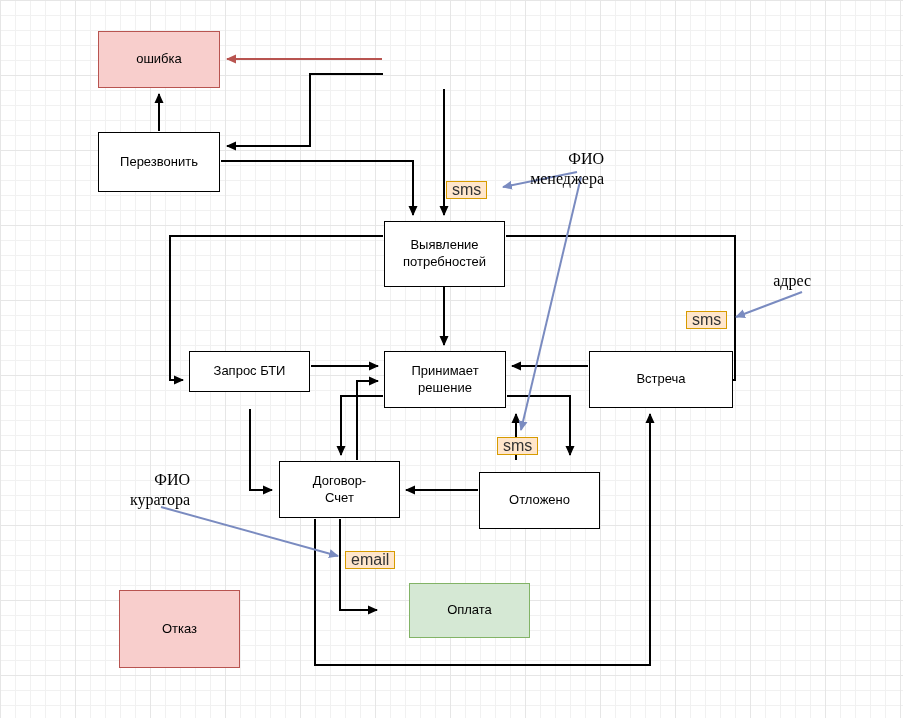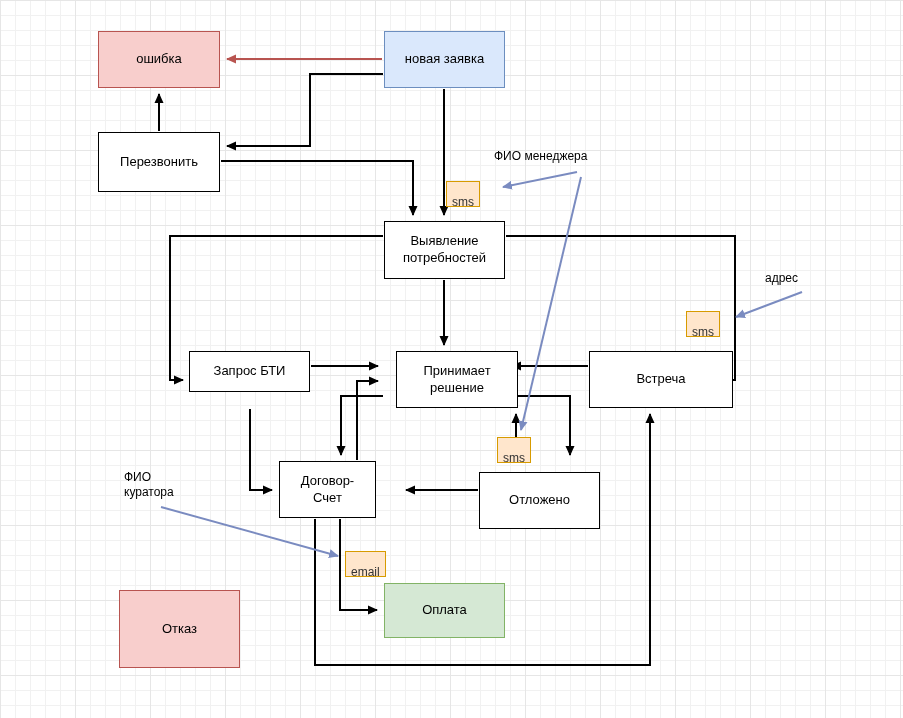"новая заявка" div.node { html: <div>новая заявка</div> -> none }
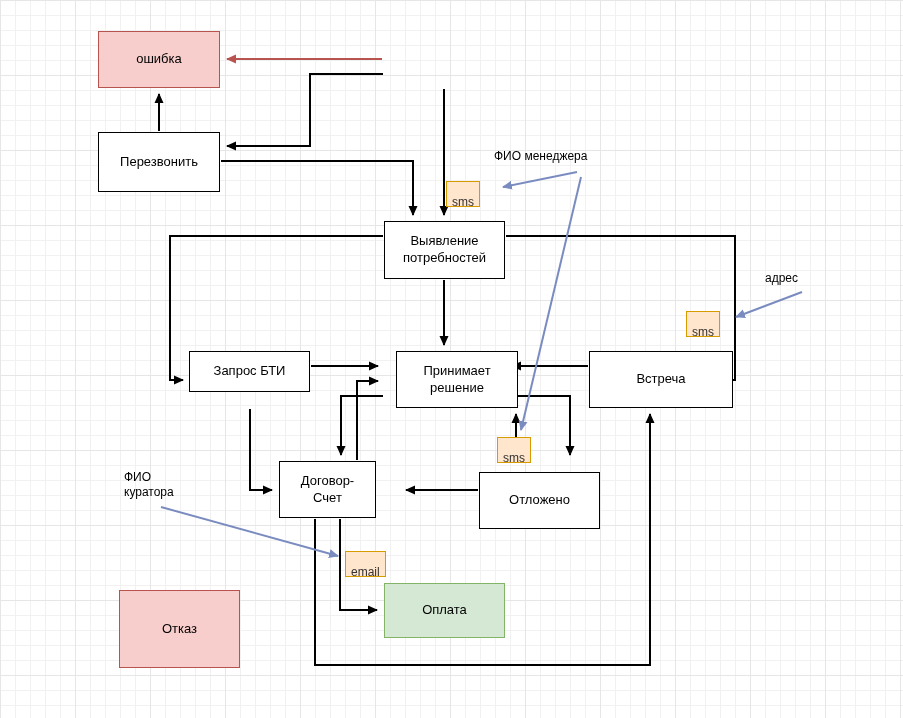"ФИО менеджера" .annotation { font-family: none -> Liberation Serif, serif; font-size: 12px -> 16px; text-align: left -> right }
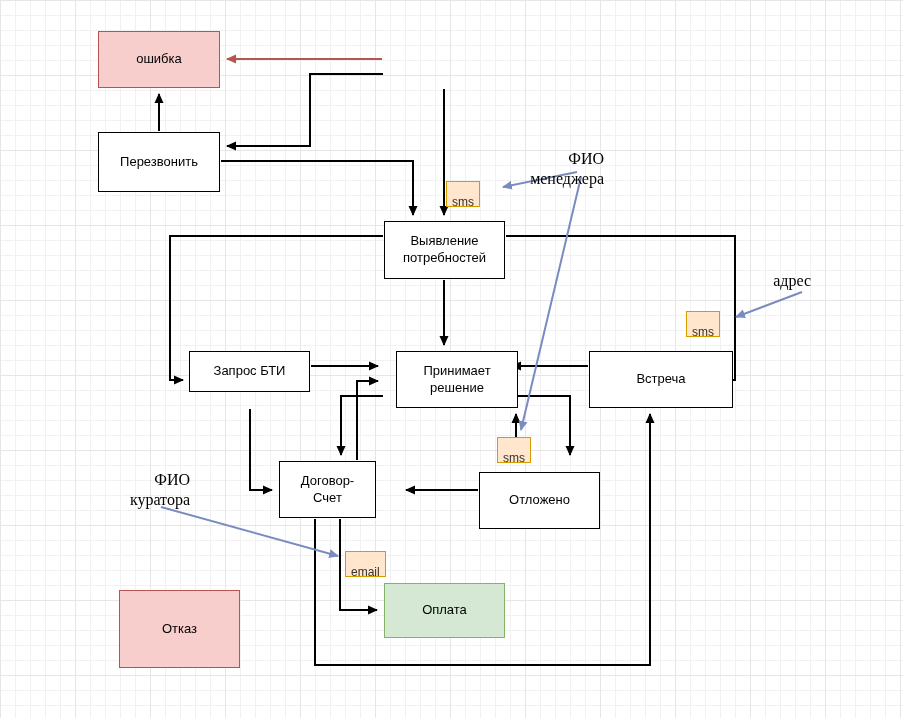"sms" .badge { font-size: 12px -> 16px; padding: 12px 5px -> 0 5px }
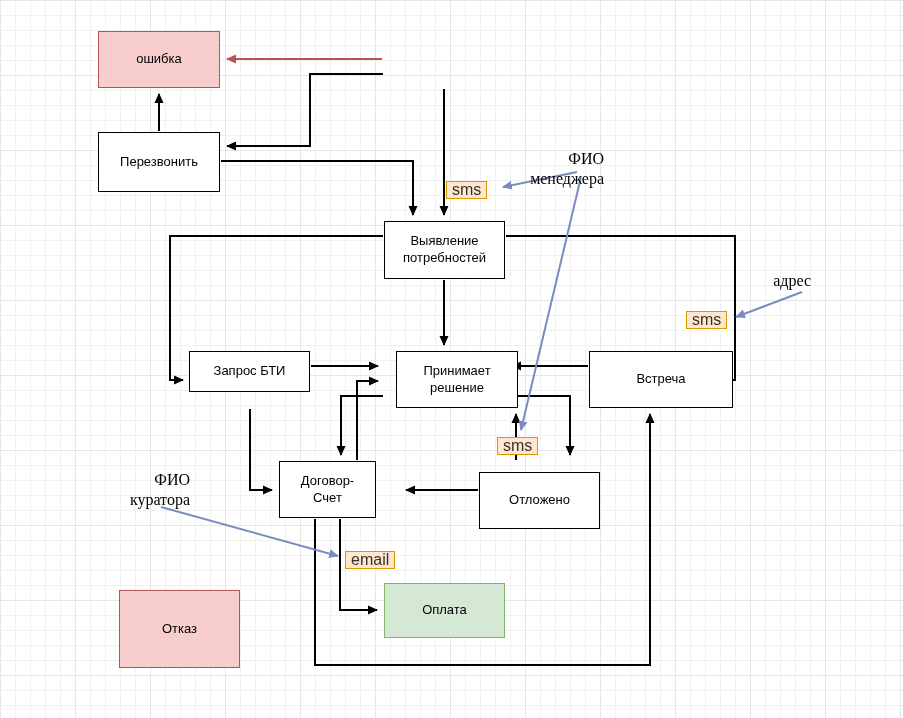"Выявление потребностей" #n-needs { height: 58px -> 66px }
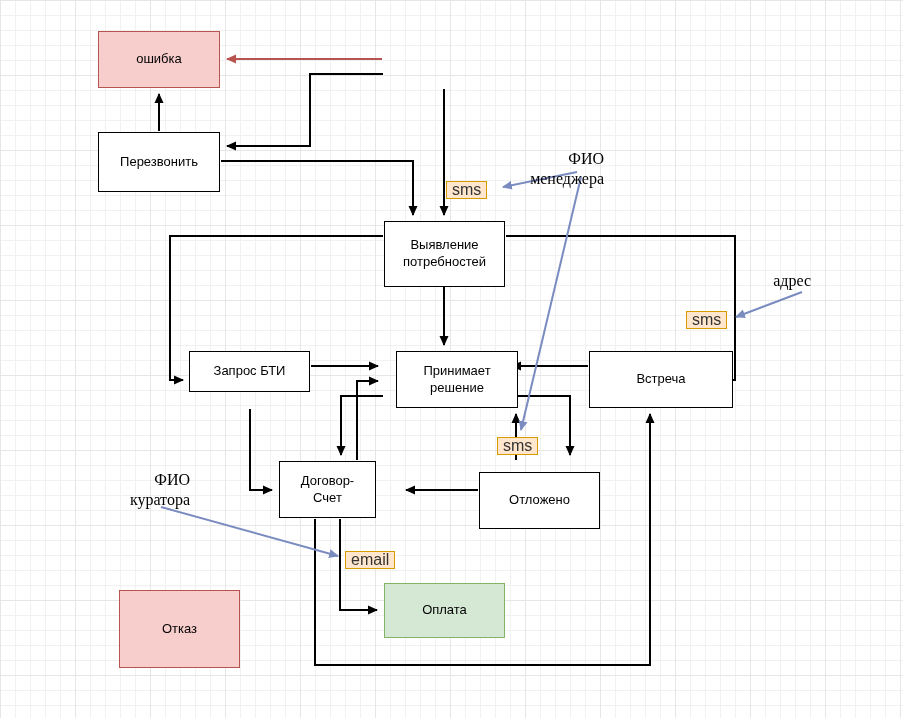"Принимает решение" #n-decision { margin-left: 12px -> none }
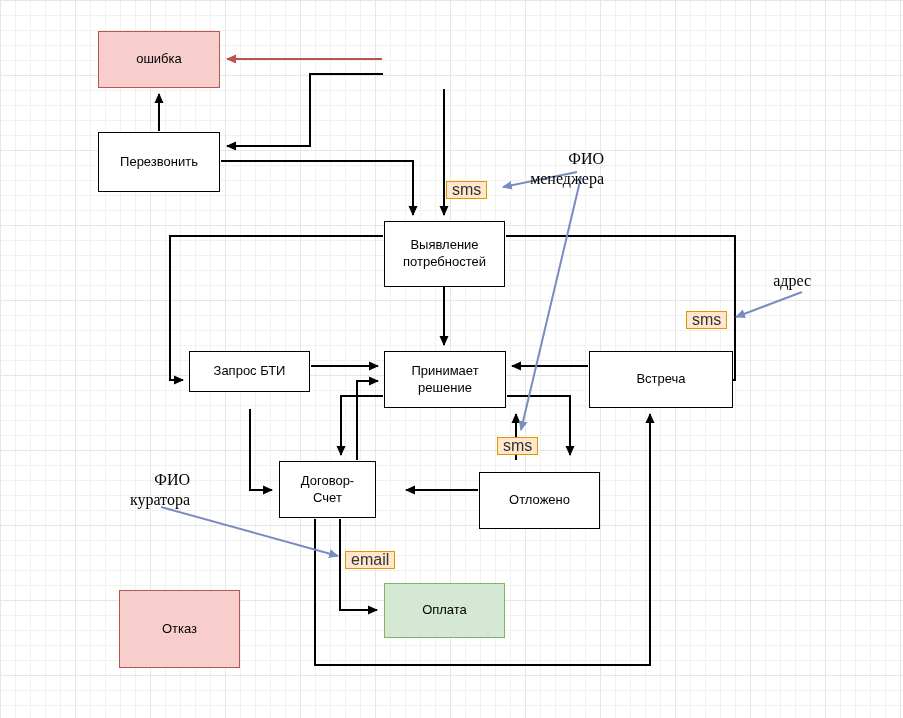"Договор- Счет" #n-contract { width: 97px -> 121px }
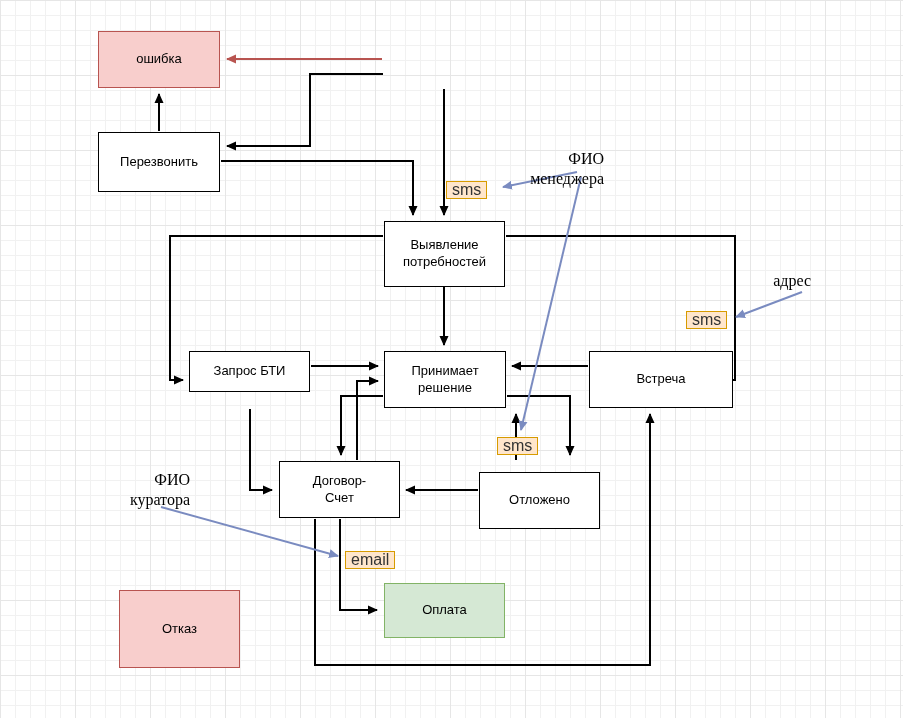"Оплата" .node.green { margin-left: none -> 25px }
